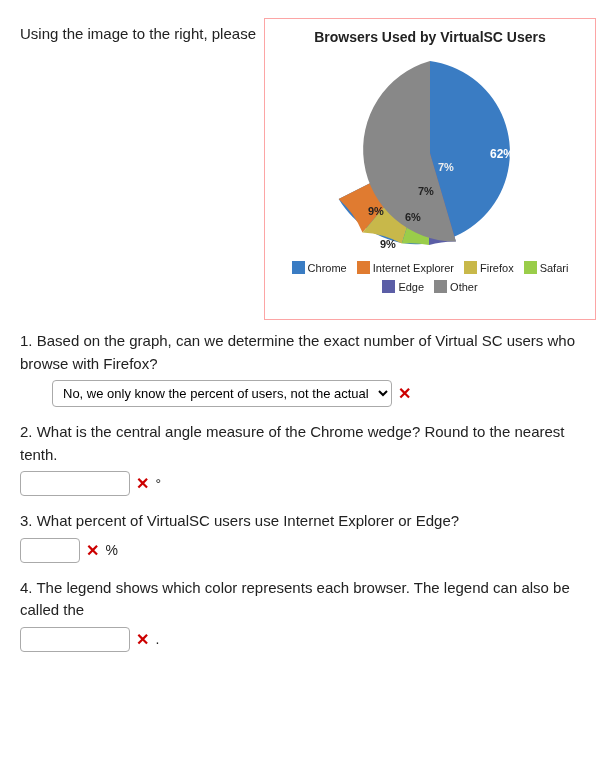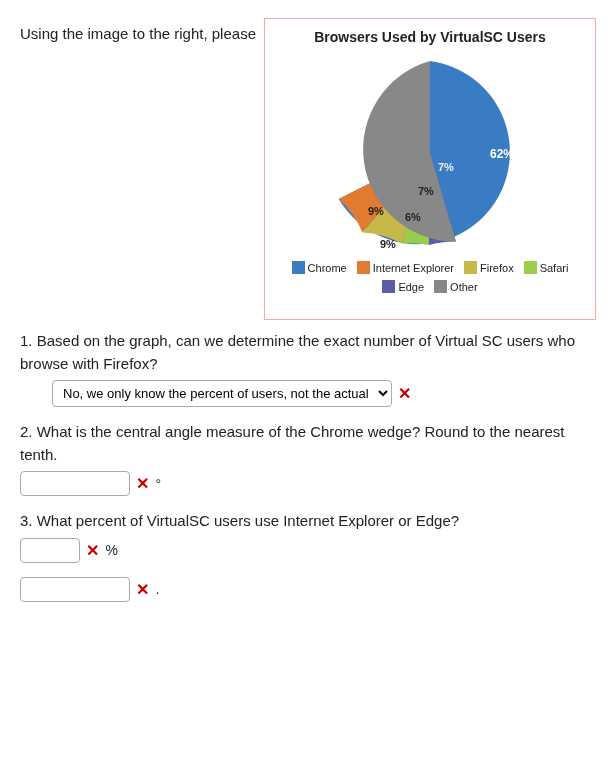"4. The legend shows which" div.question-text { html: none -> <div> <span>4. </span> <span>The legend shows which color represents each browser. The legend can also be called the</span> </div> }
